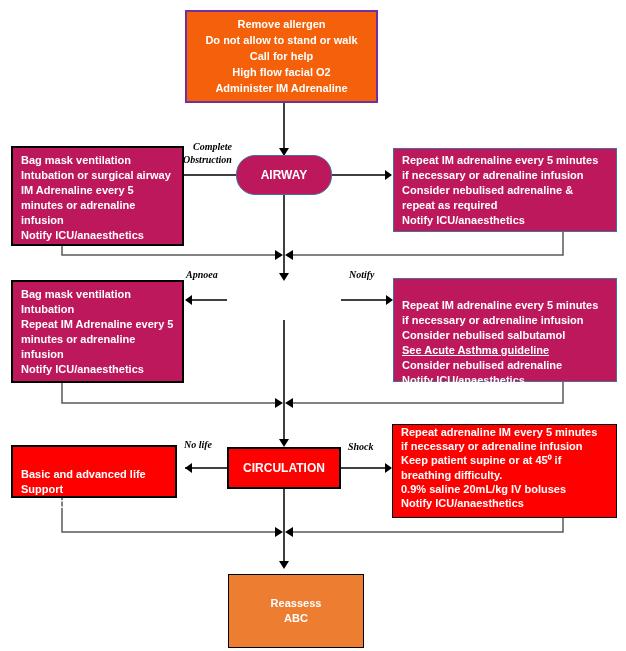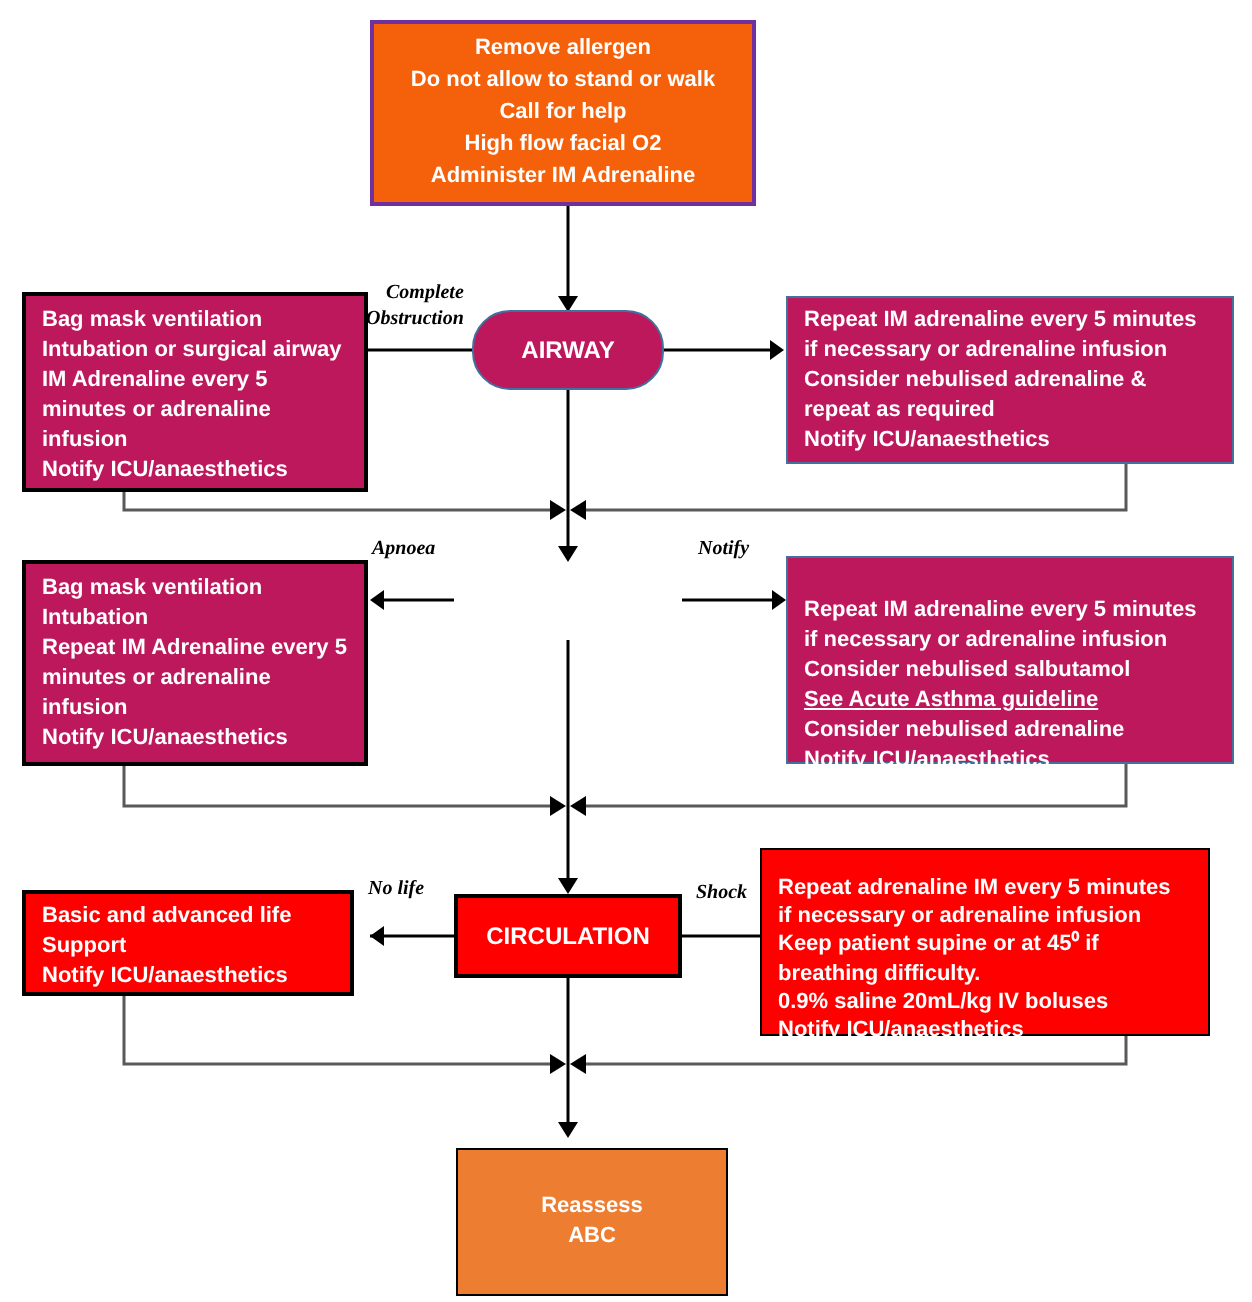"Repeat adrenaline IM every 5" .circ-right { left: 380px -> 392px; padding: 12px 8px -> 0 8px }
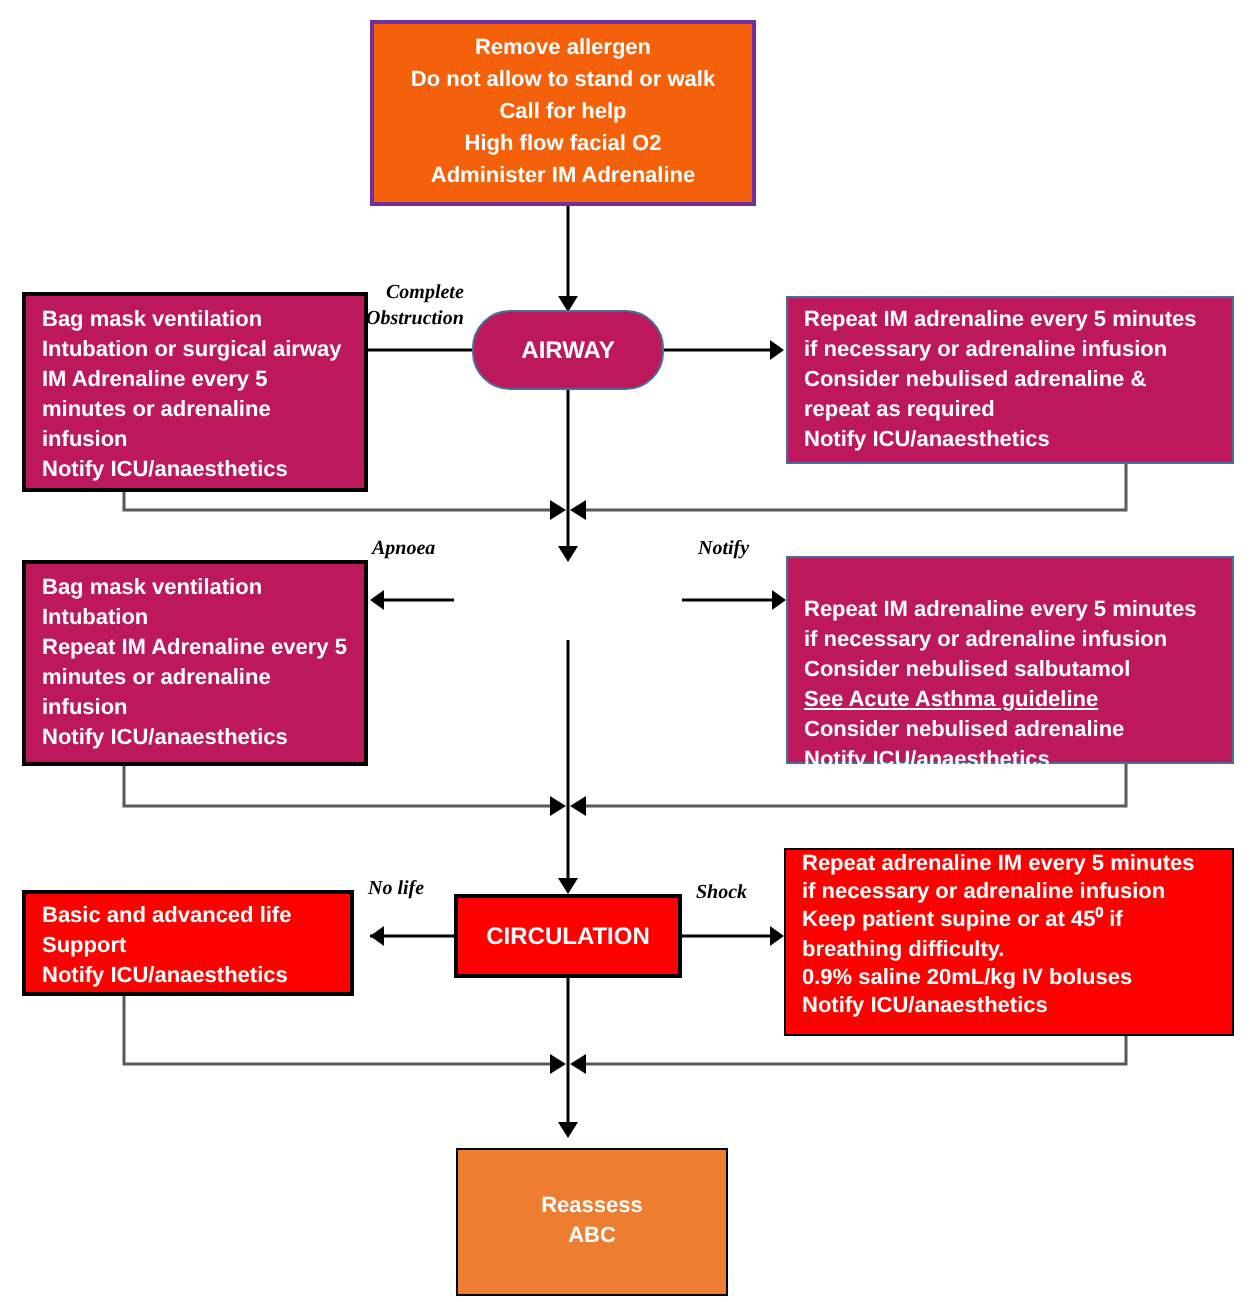"Basic and advanced life" .circ-left { padding: 4px 8px -> 20px 8px }
